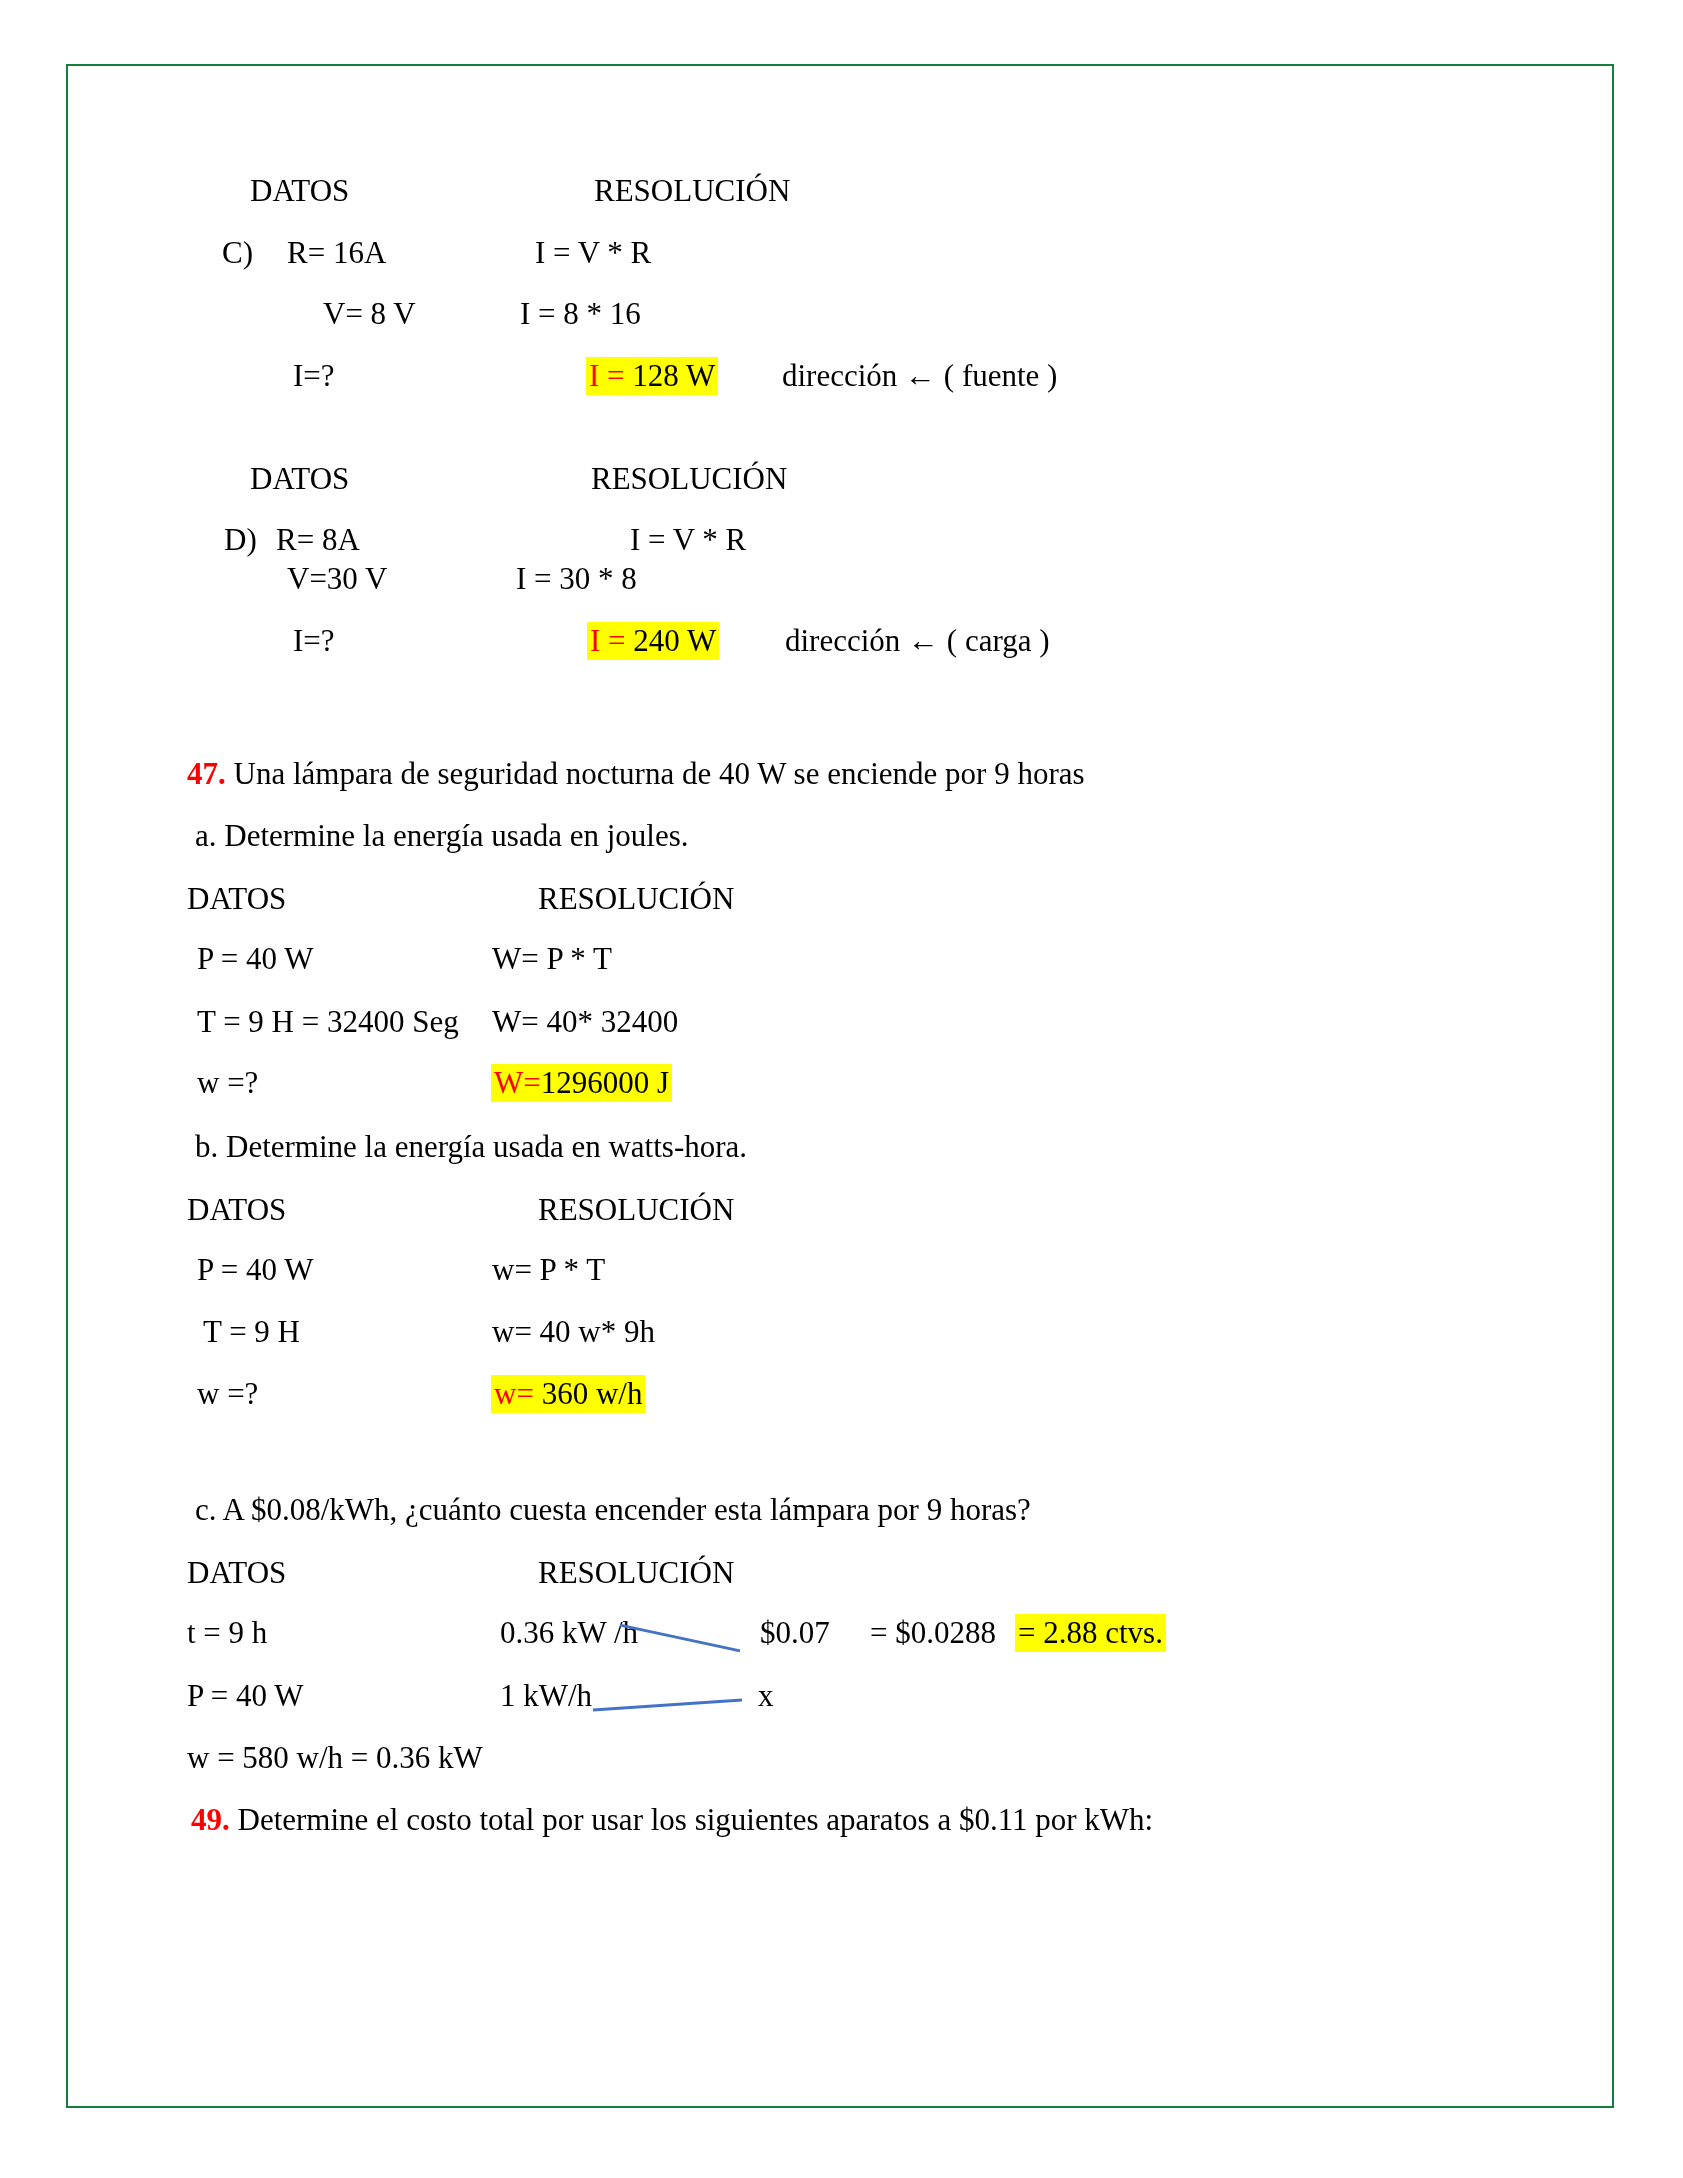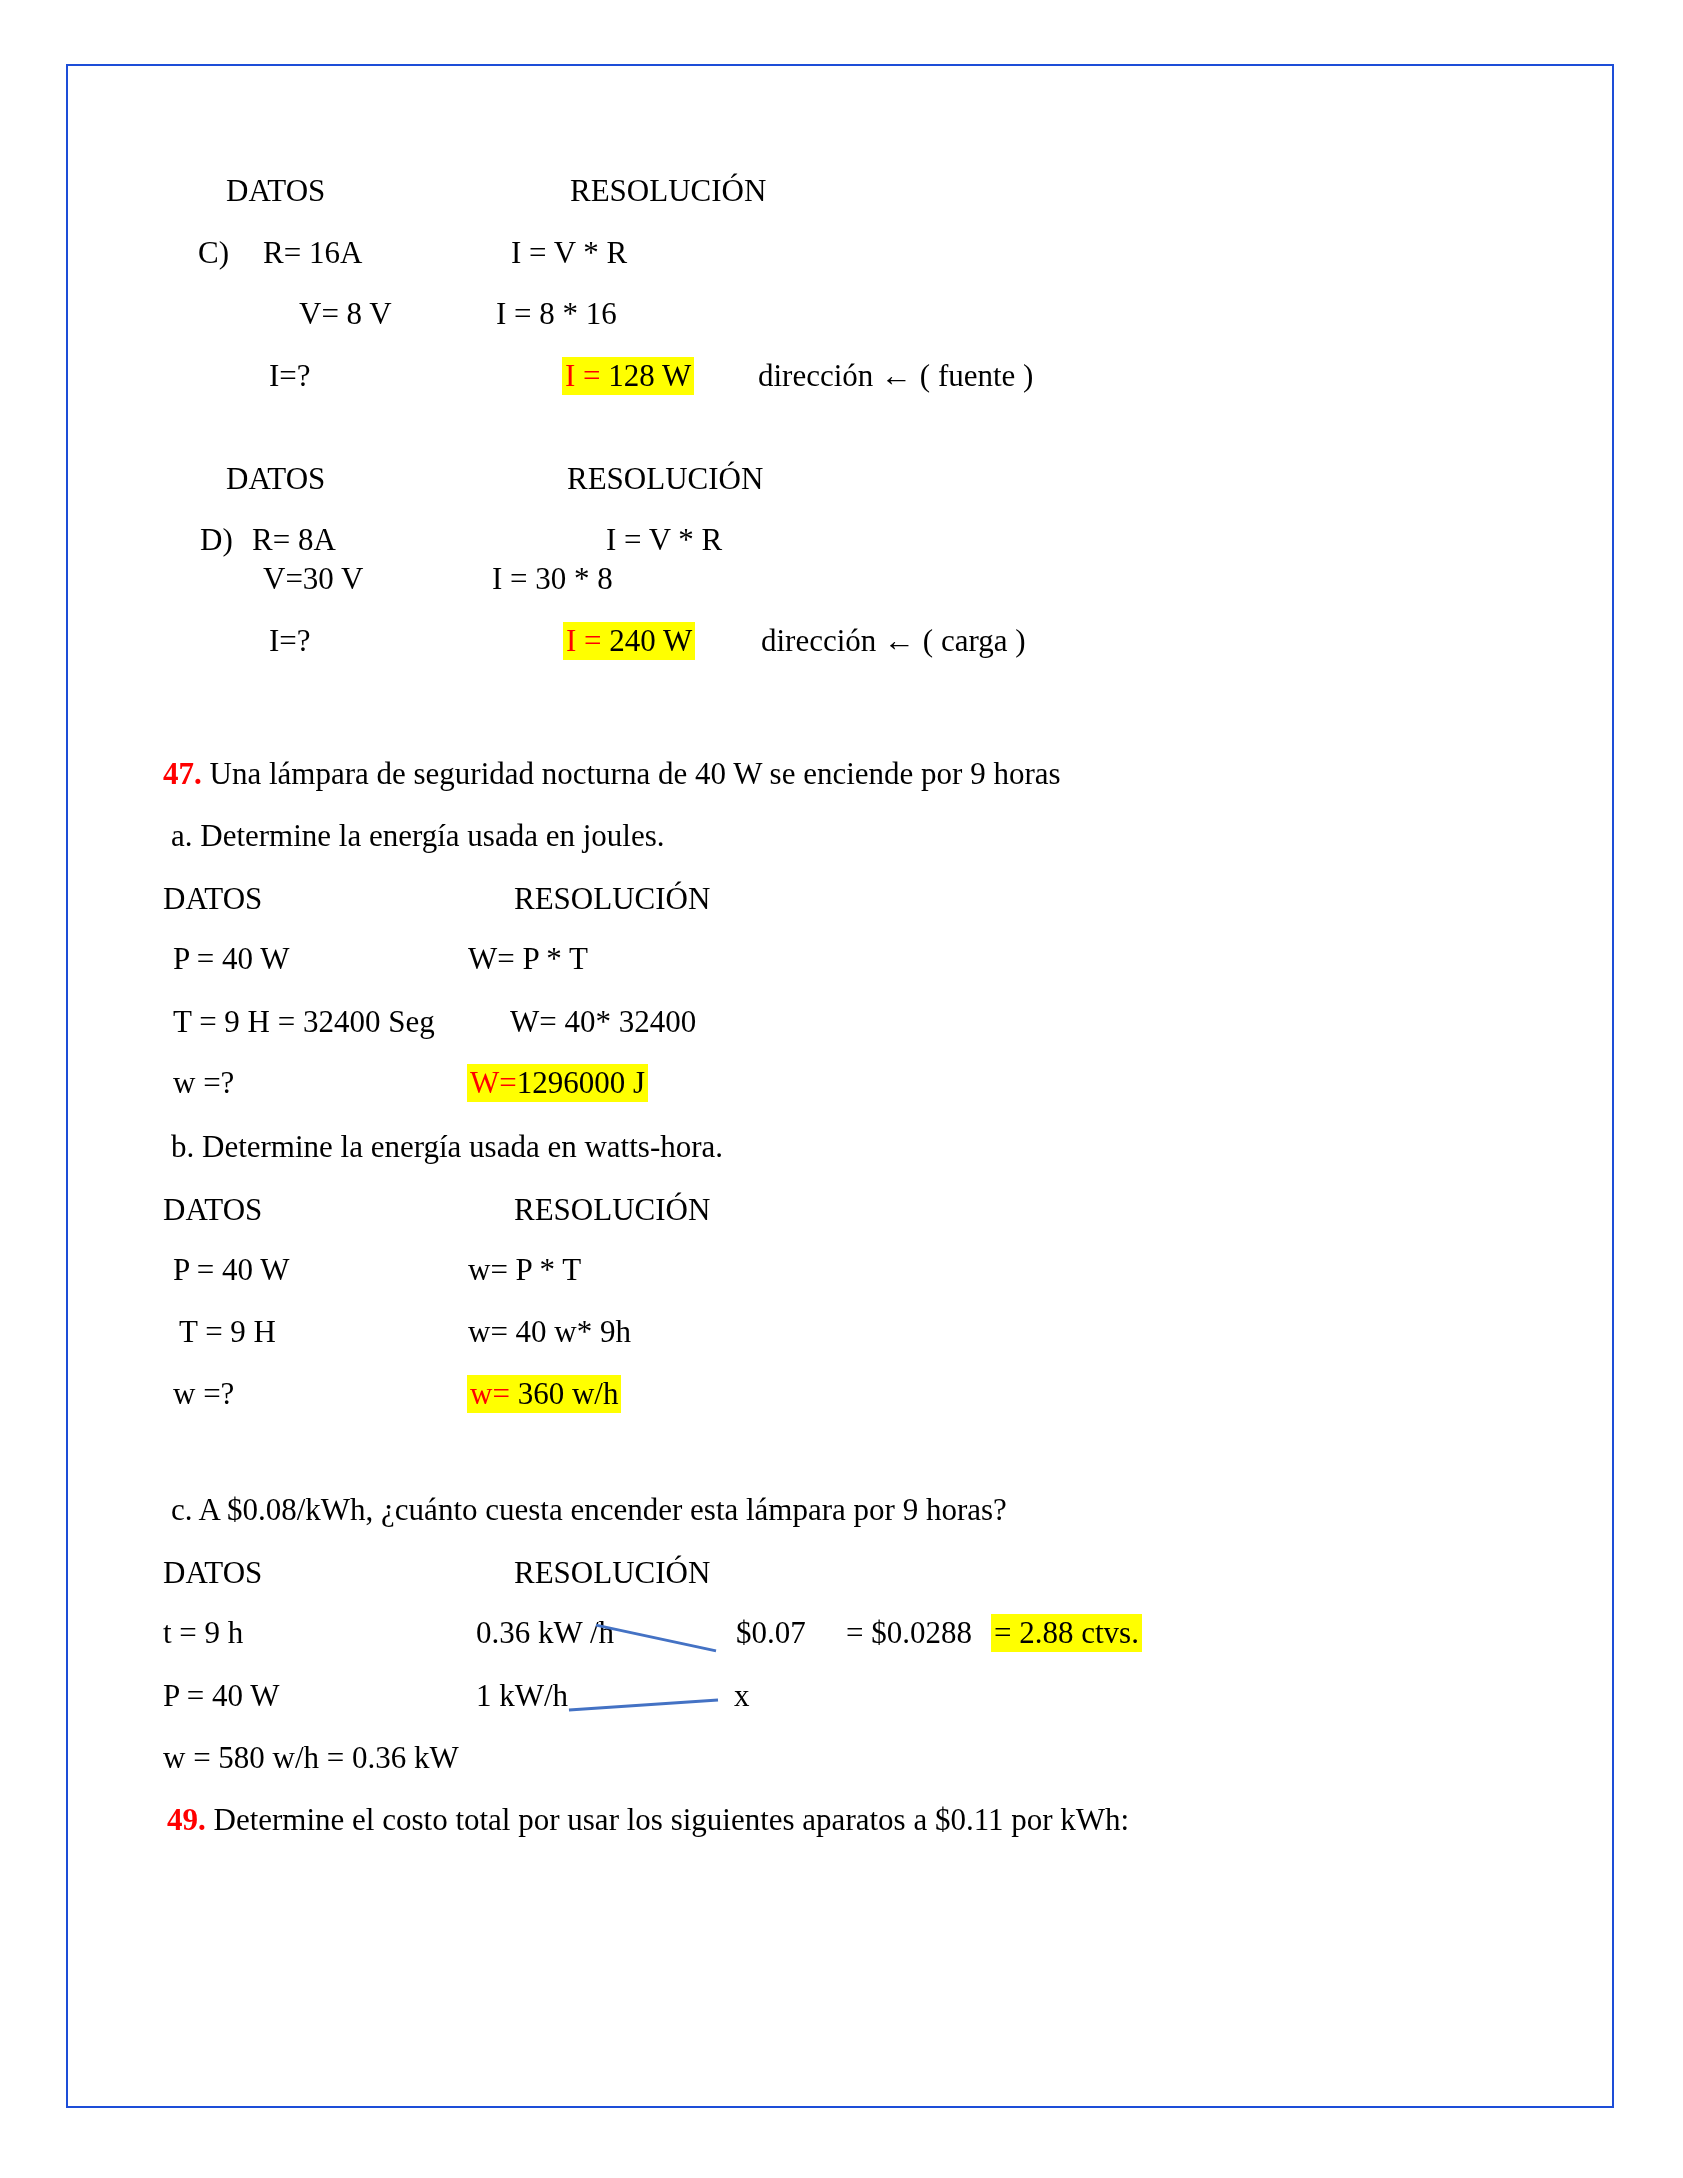"DATOS" #page { border: 2px solid #1d4ed8 -> 2px solid #15803d; padding-left: none -> 24px }
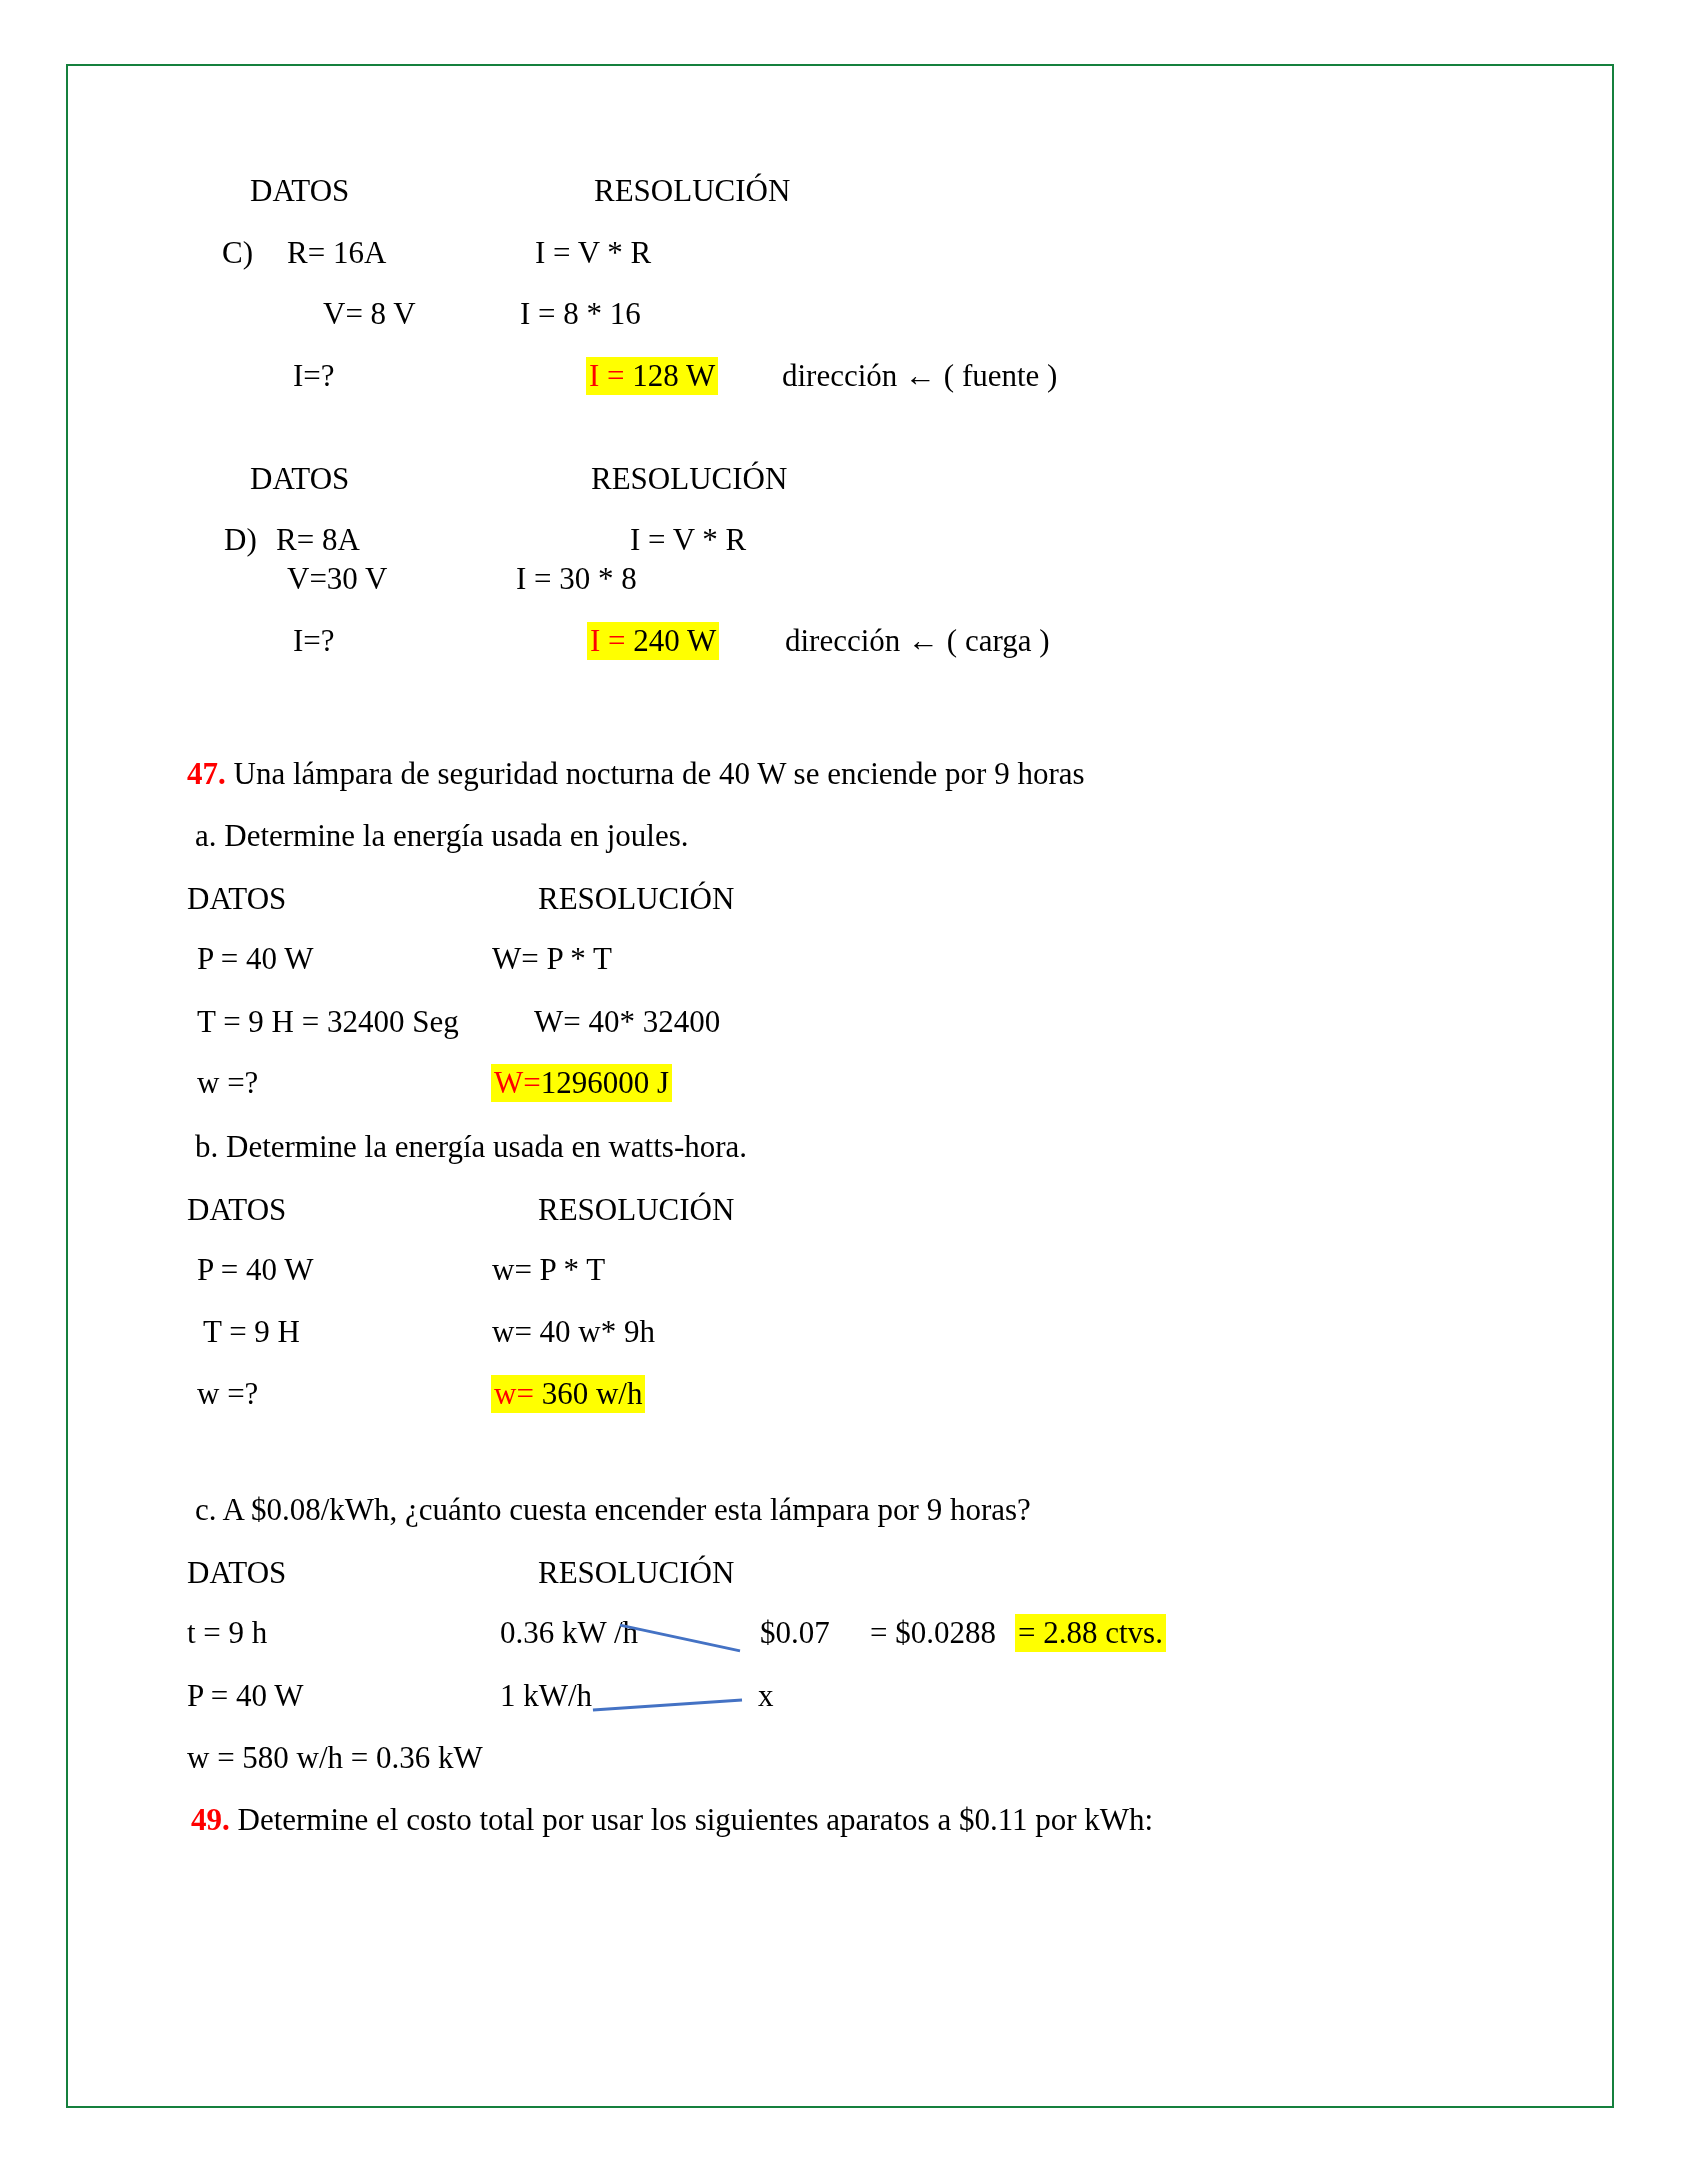"W= 40* 32400" div.row { margin-left: 42px -> none }
